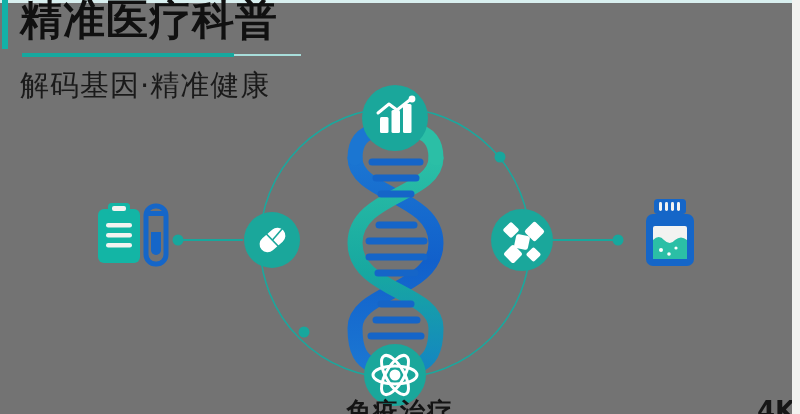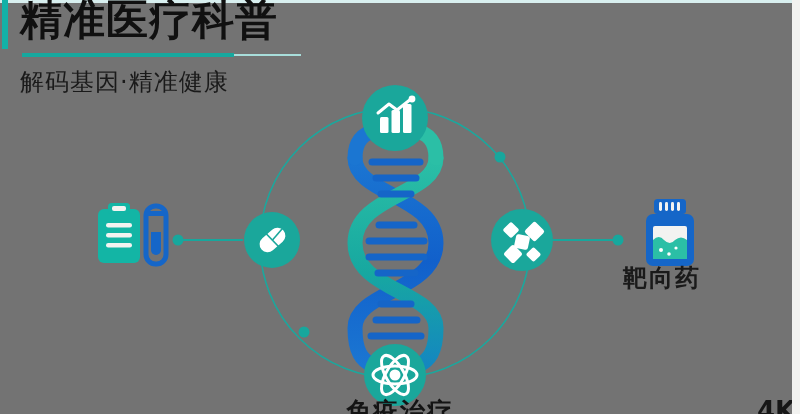"解码基因·精准健康" #page-subtitle { font-size: 24px -> 29px }
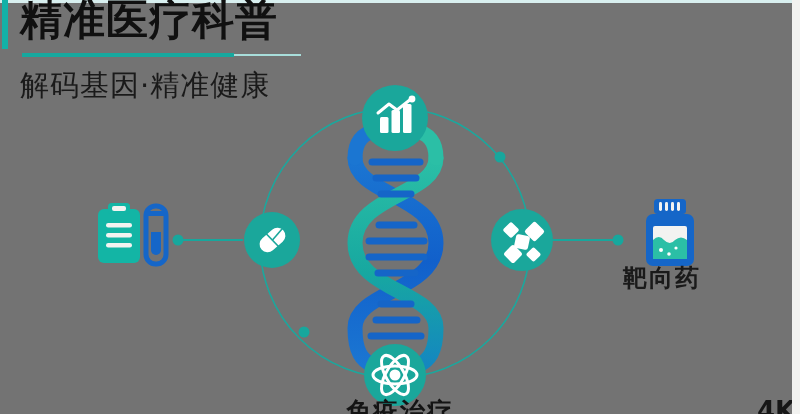"靶向药" div.side-label { html: <div>靶向药</div> -> none }
